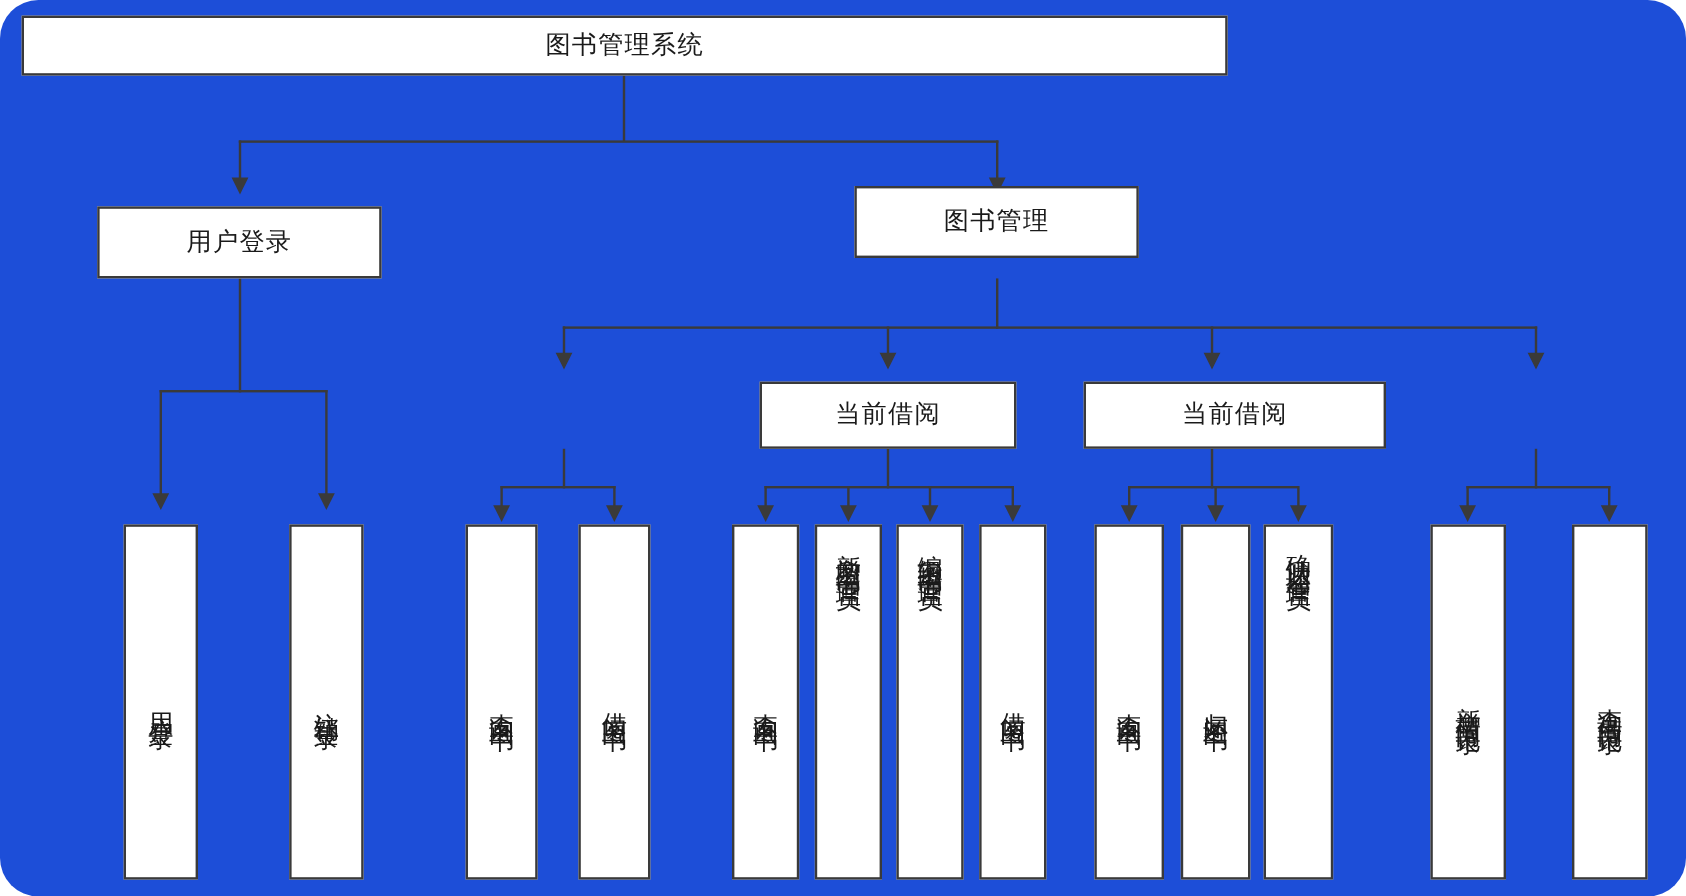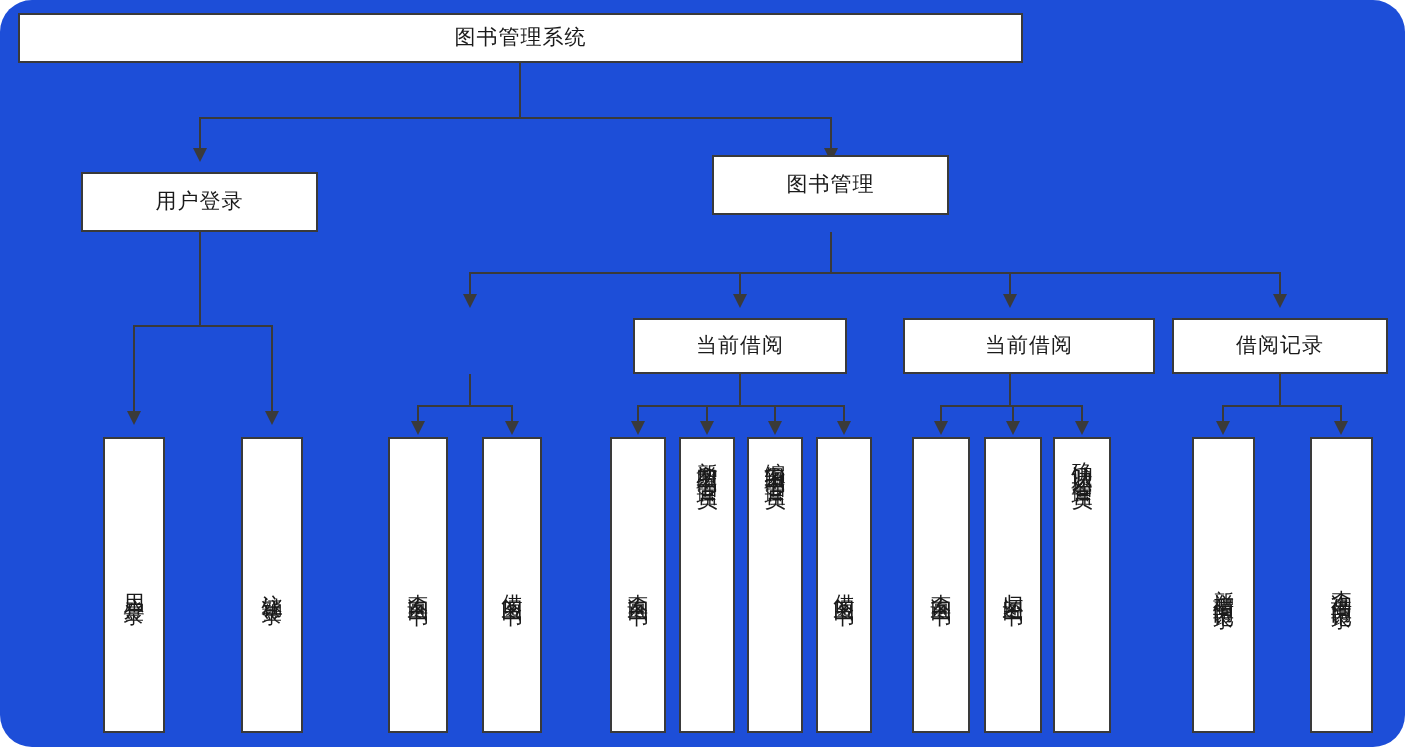"借阅记录" div.node { html: <div> <span>借阅记录</span> </div> -> none }
